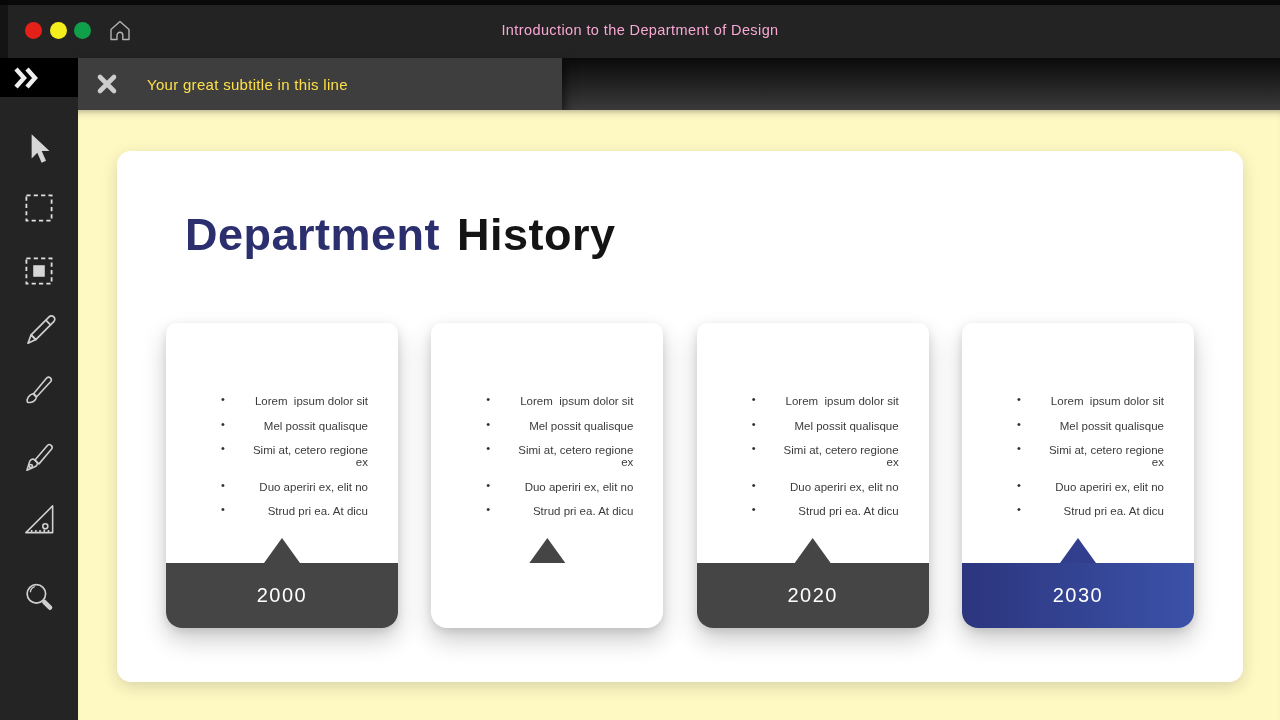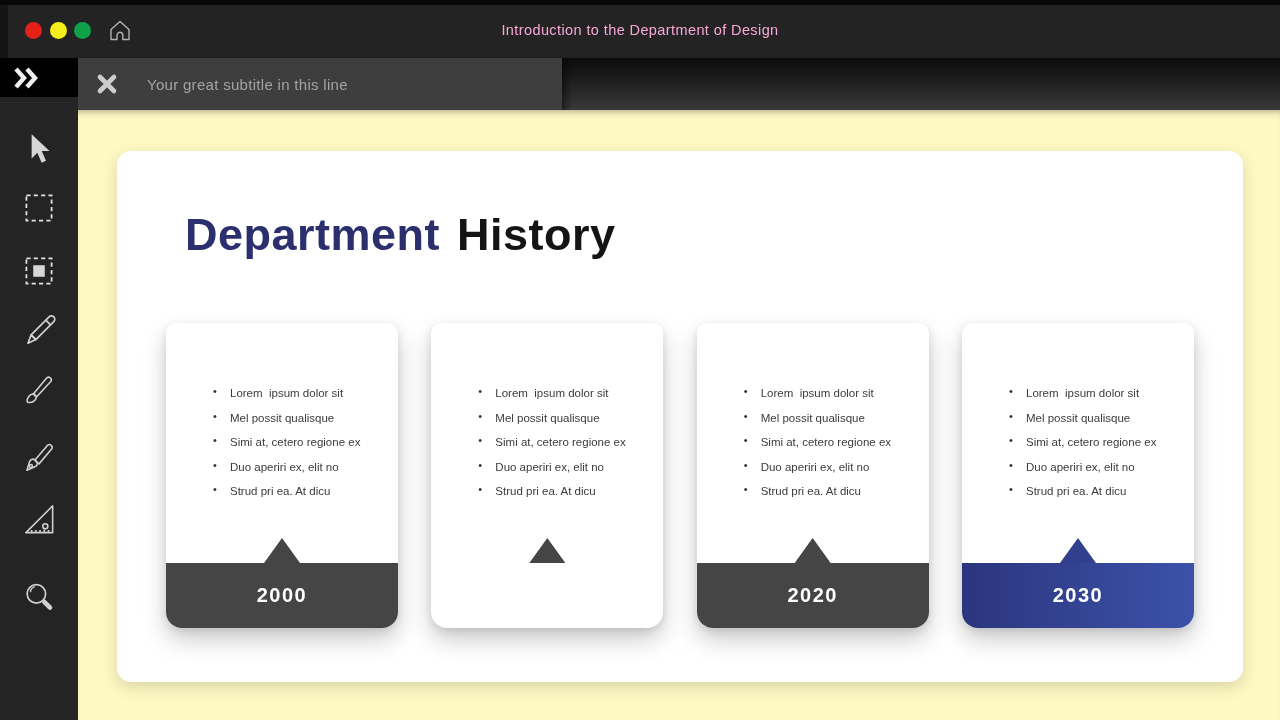"Your great subtitle in this" #subtitle-text { color: #a3a3a3 -> #fde047 }
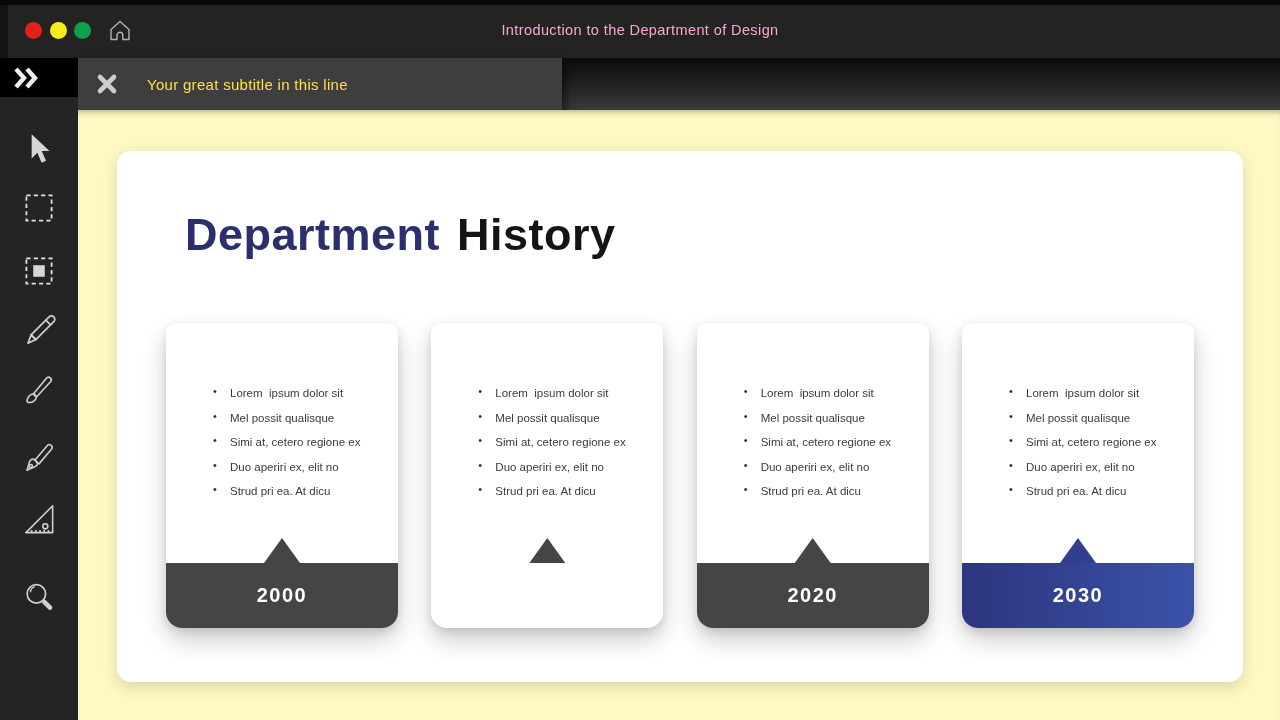"Lorem ipsum dolor sit" .bullets { margin: 8px -> 16px; text-align: none -> right }
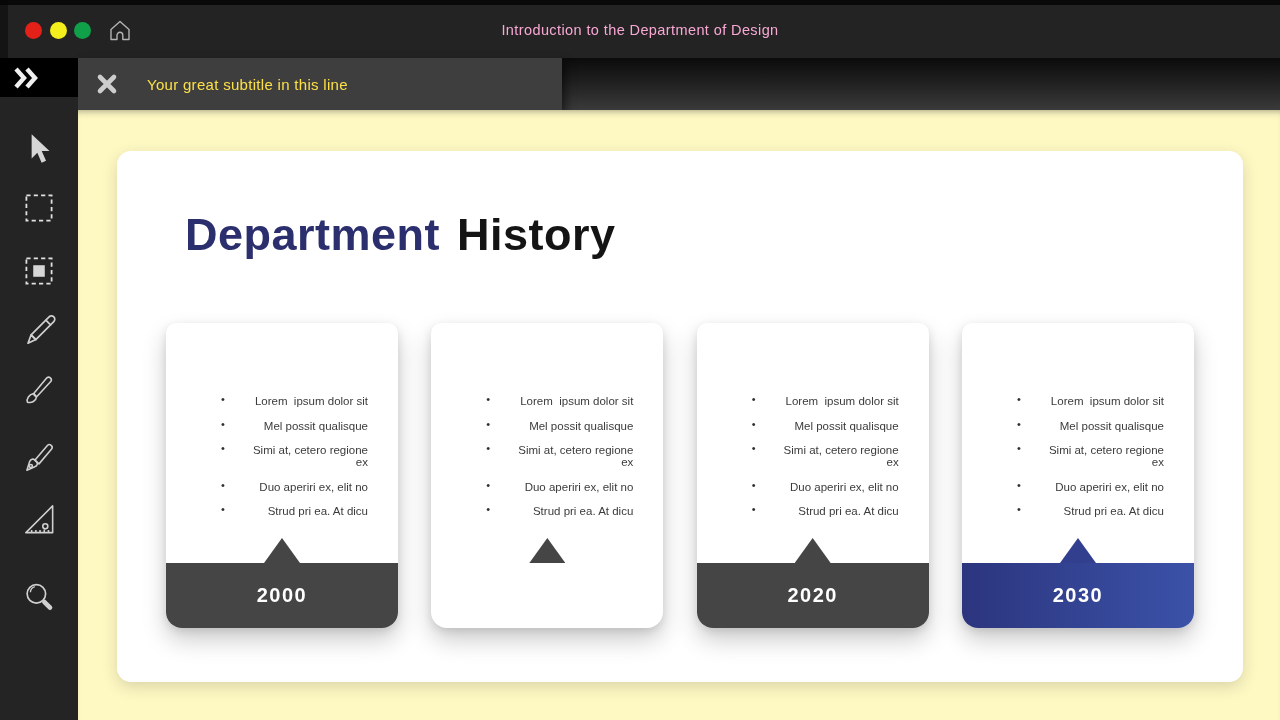"2000" .year-bar { font-weight: 700 -> 400 }
